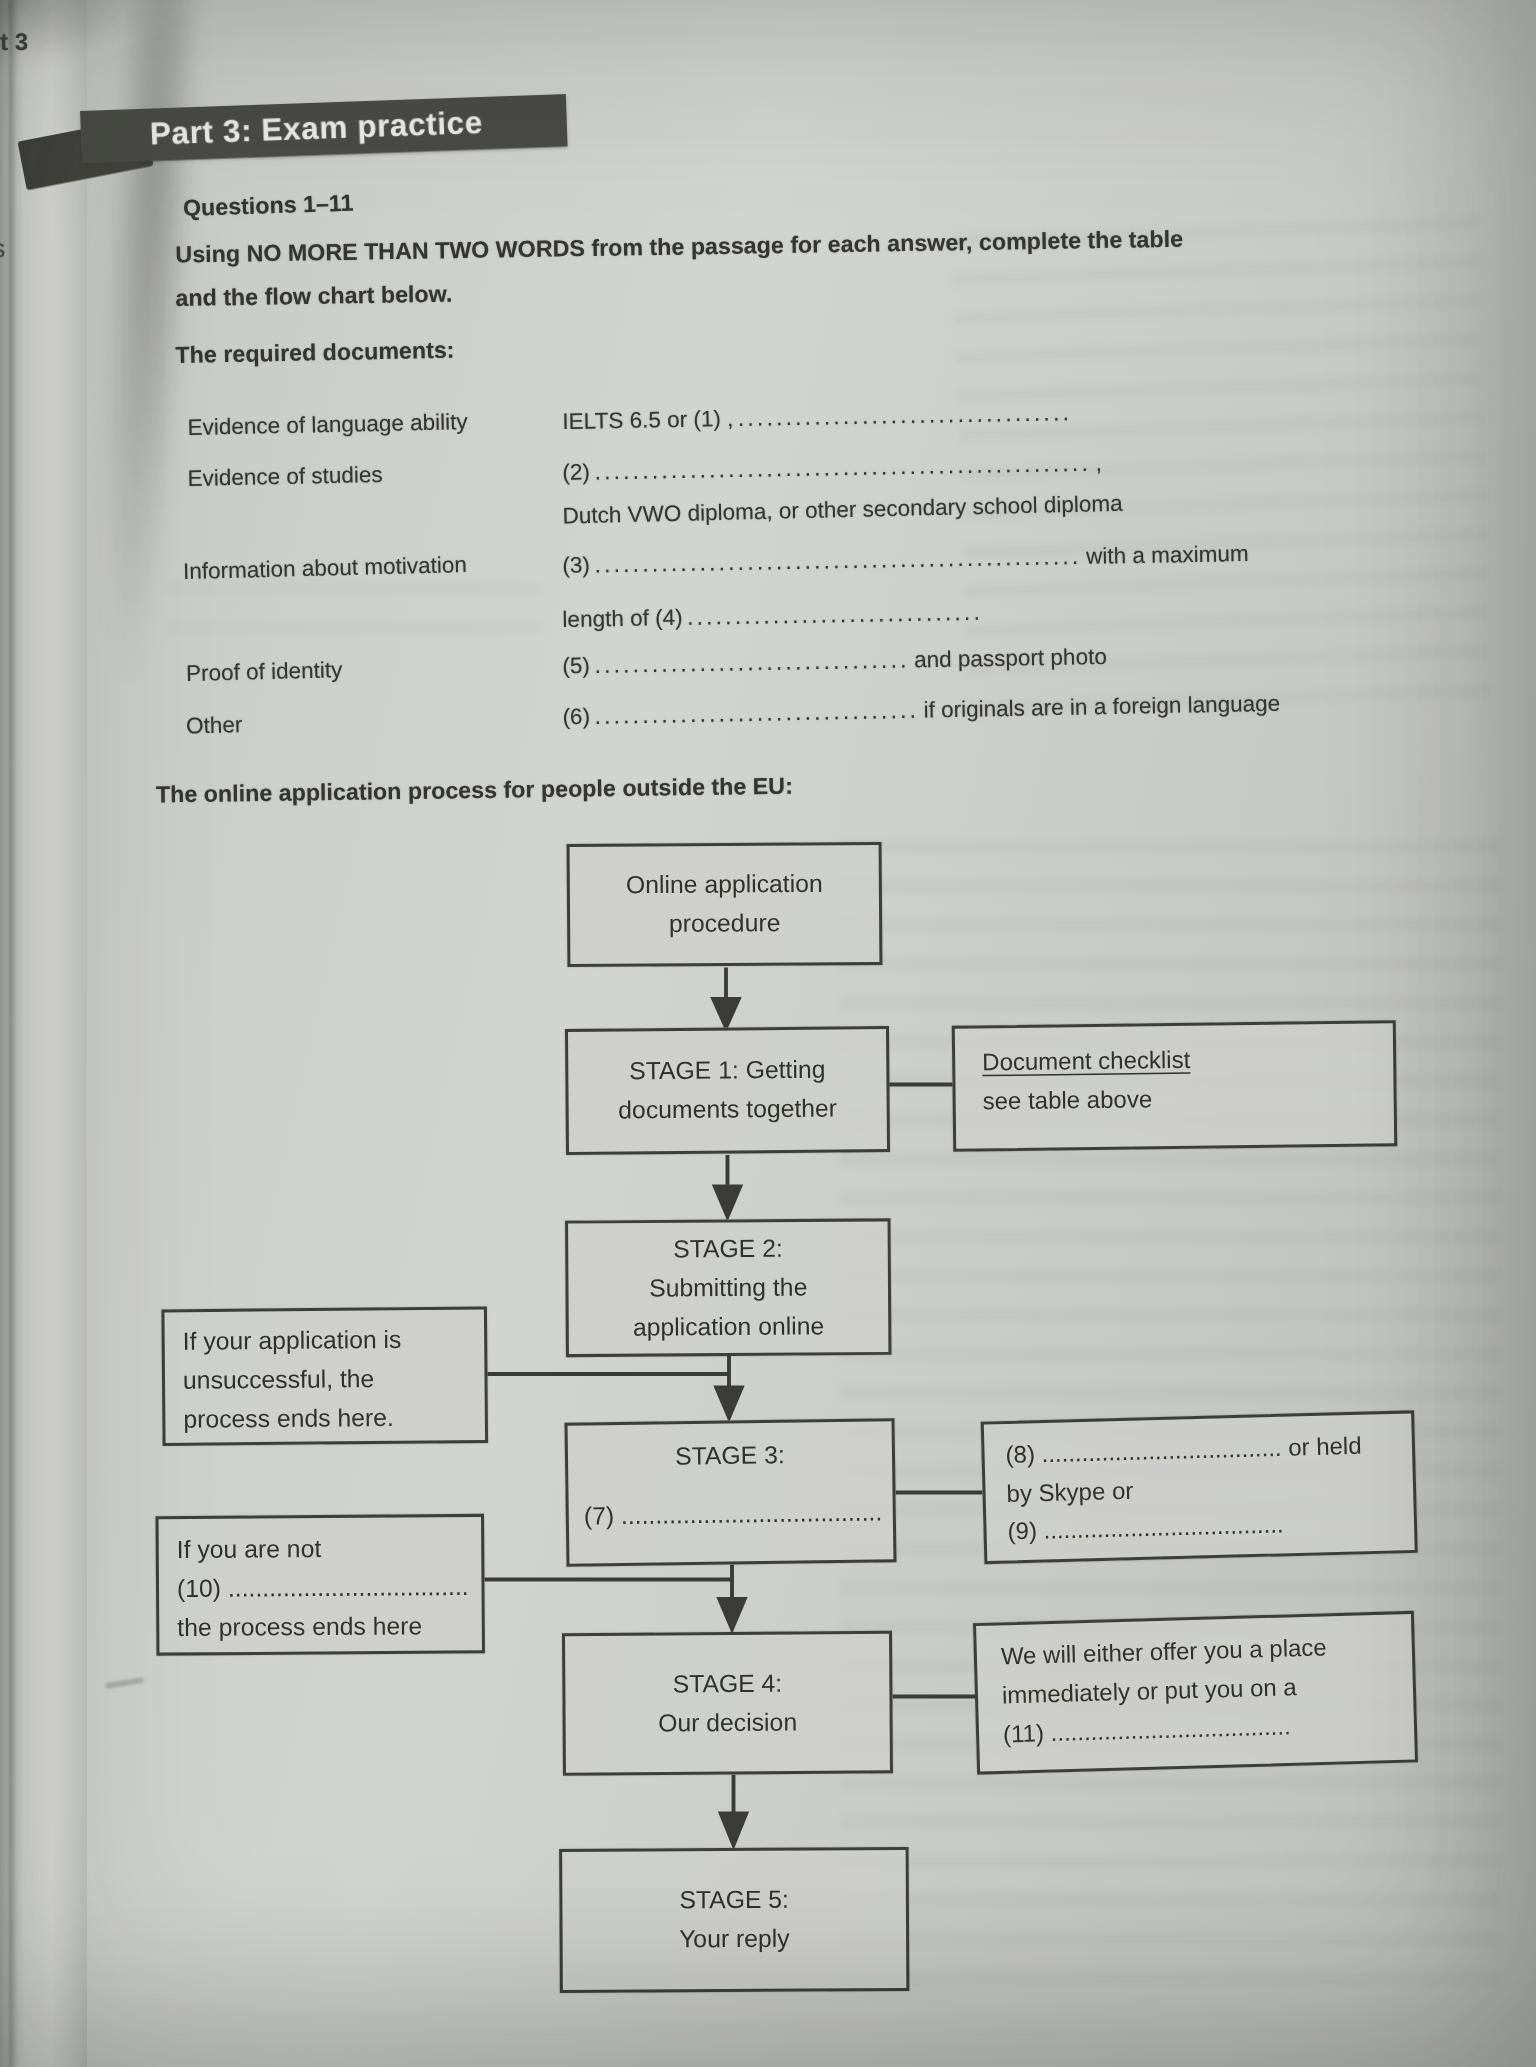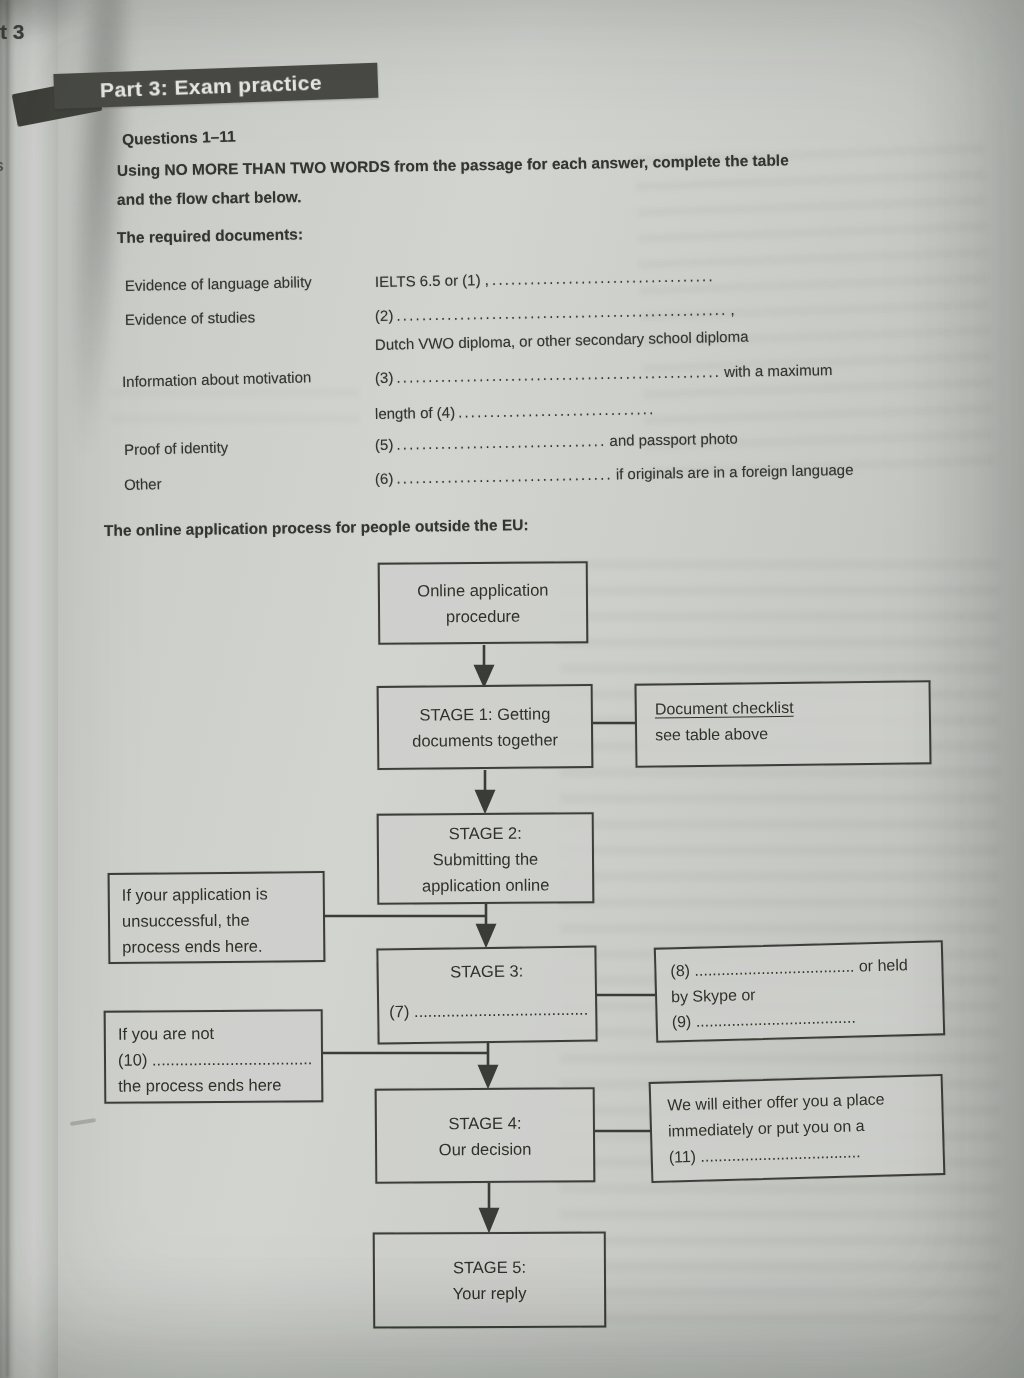"t 3" .stray-top { font-size: 21px -> 16px }
